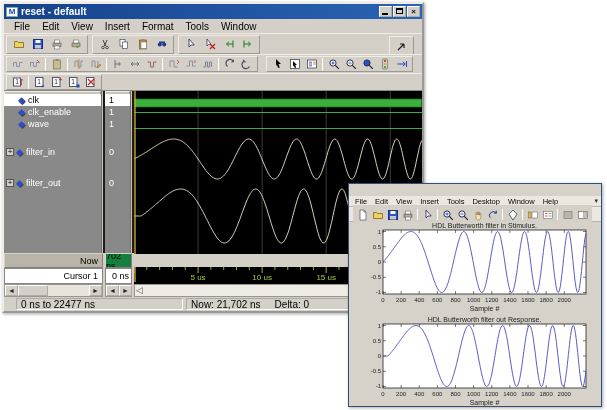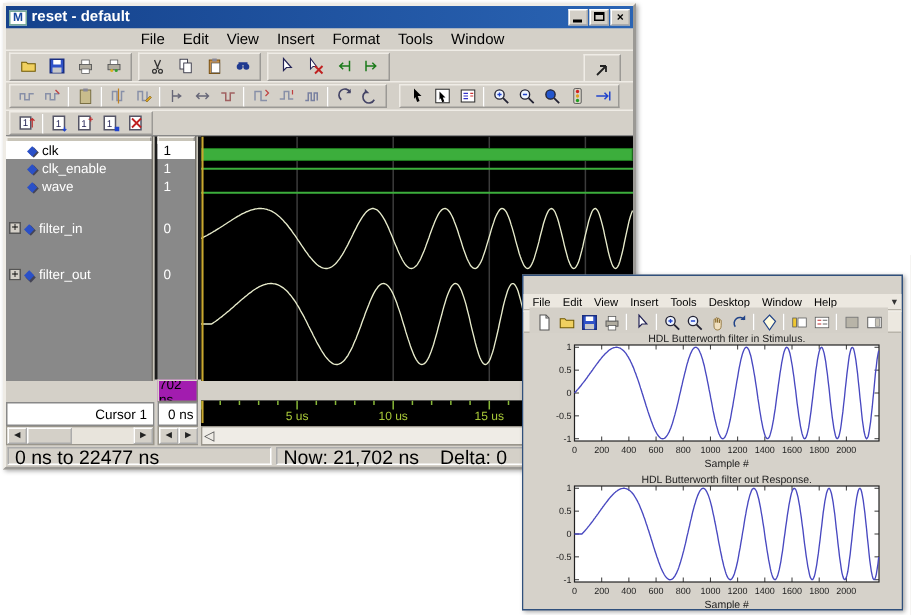"File" .menubar { justify-content: center -> none }
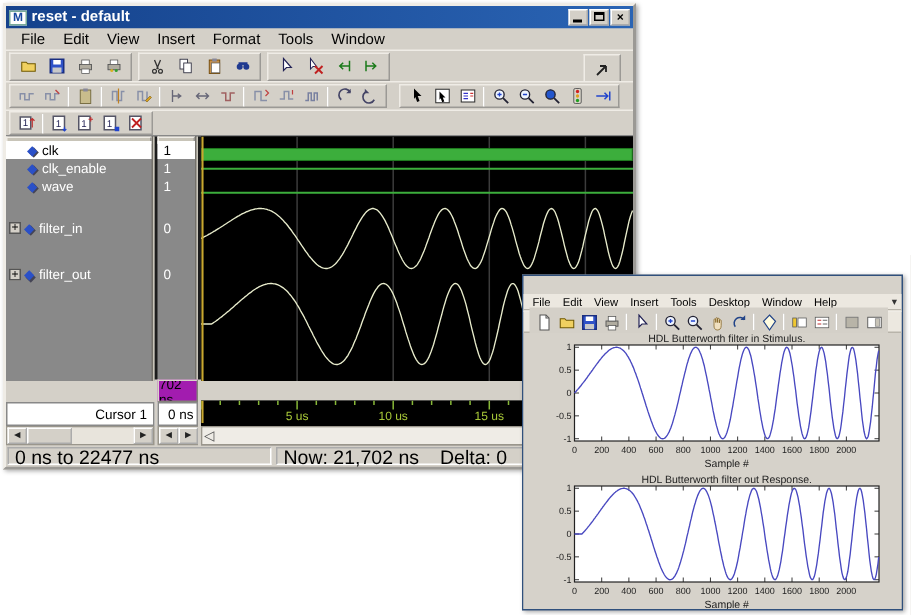"Now" div.meas-name { html: none -> <div>Now</div> }
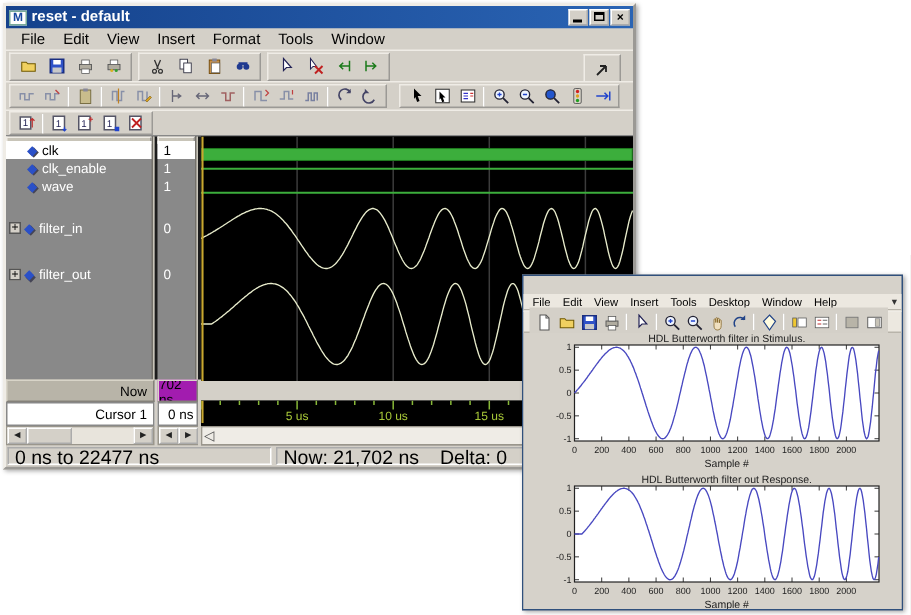"702 ns" .meas-val { background: #a21caf -> #15803d }
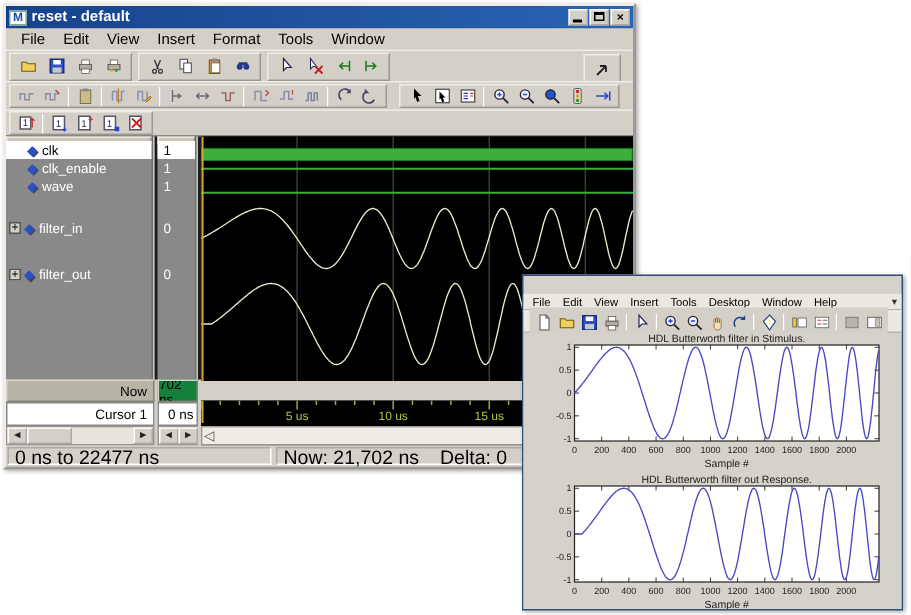"0 ns to 22477 ns" #statusbar { font-size: 13px -> 10px; padding: 1px 1px -> 1px 12px }
